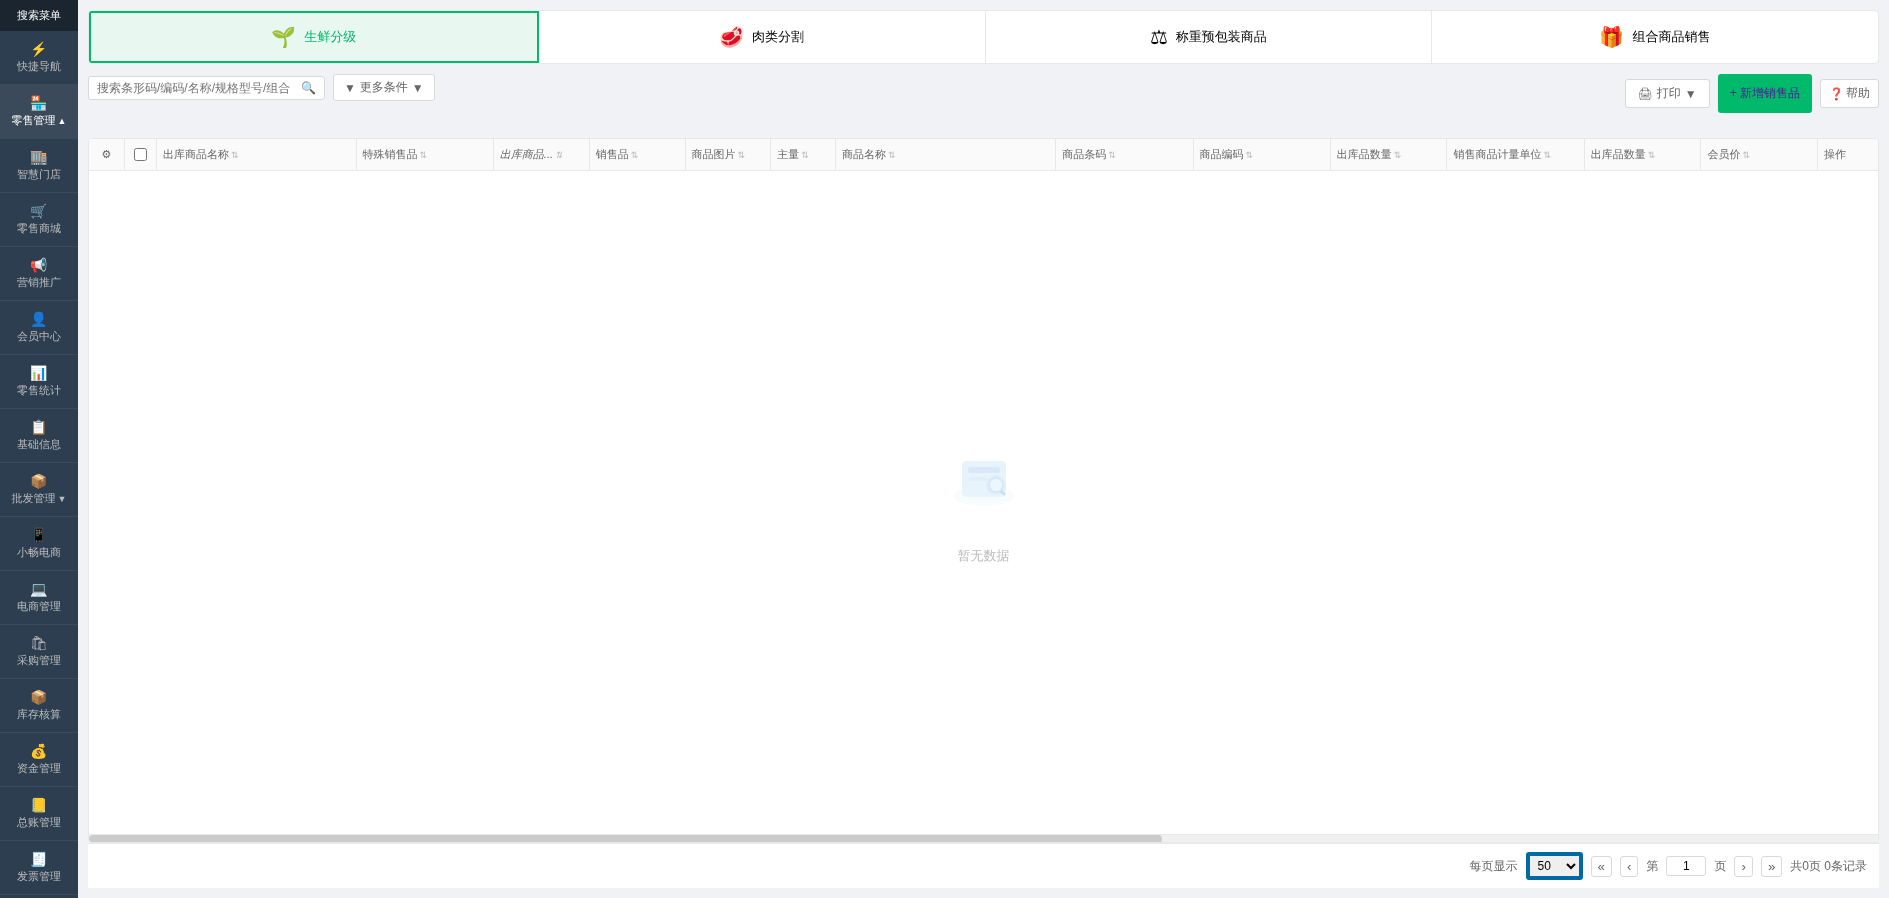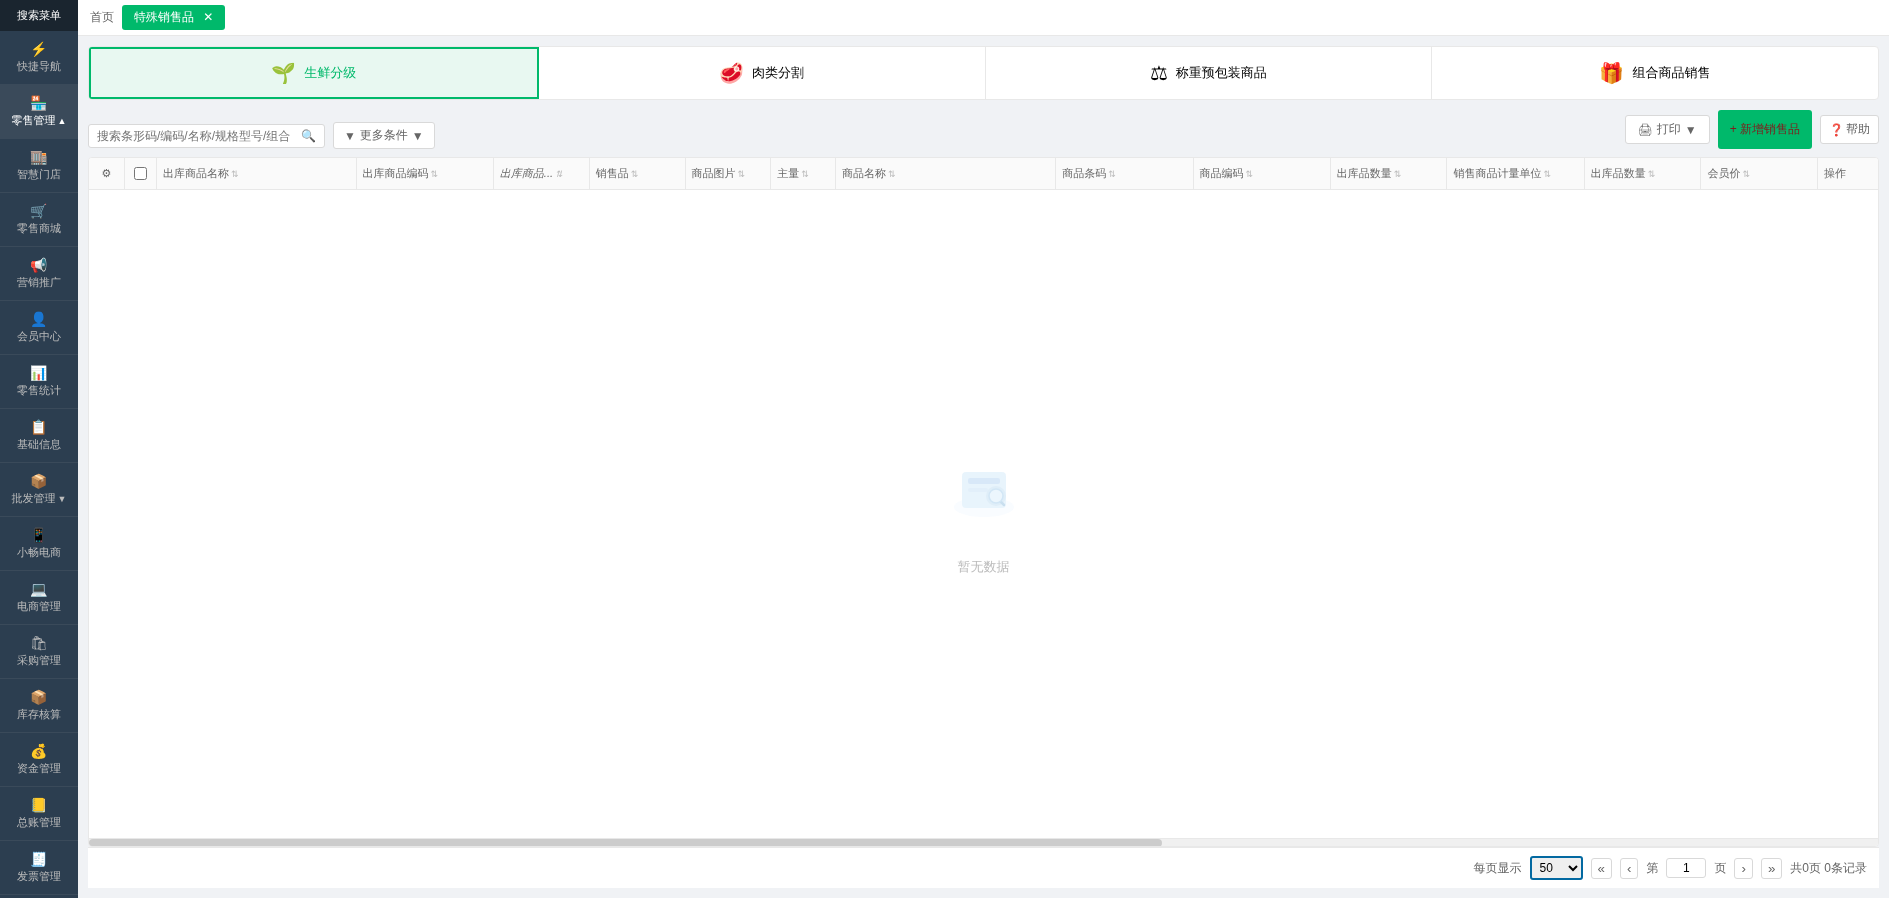"首页" div.topbar { html: <div> <span>首页</span> <div> <span>特殊销售品</span> <span>✕</span> </div> </div> -> none }
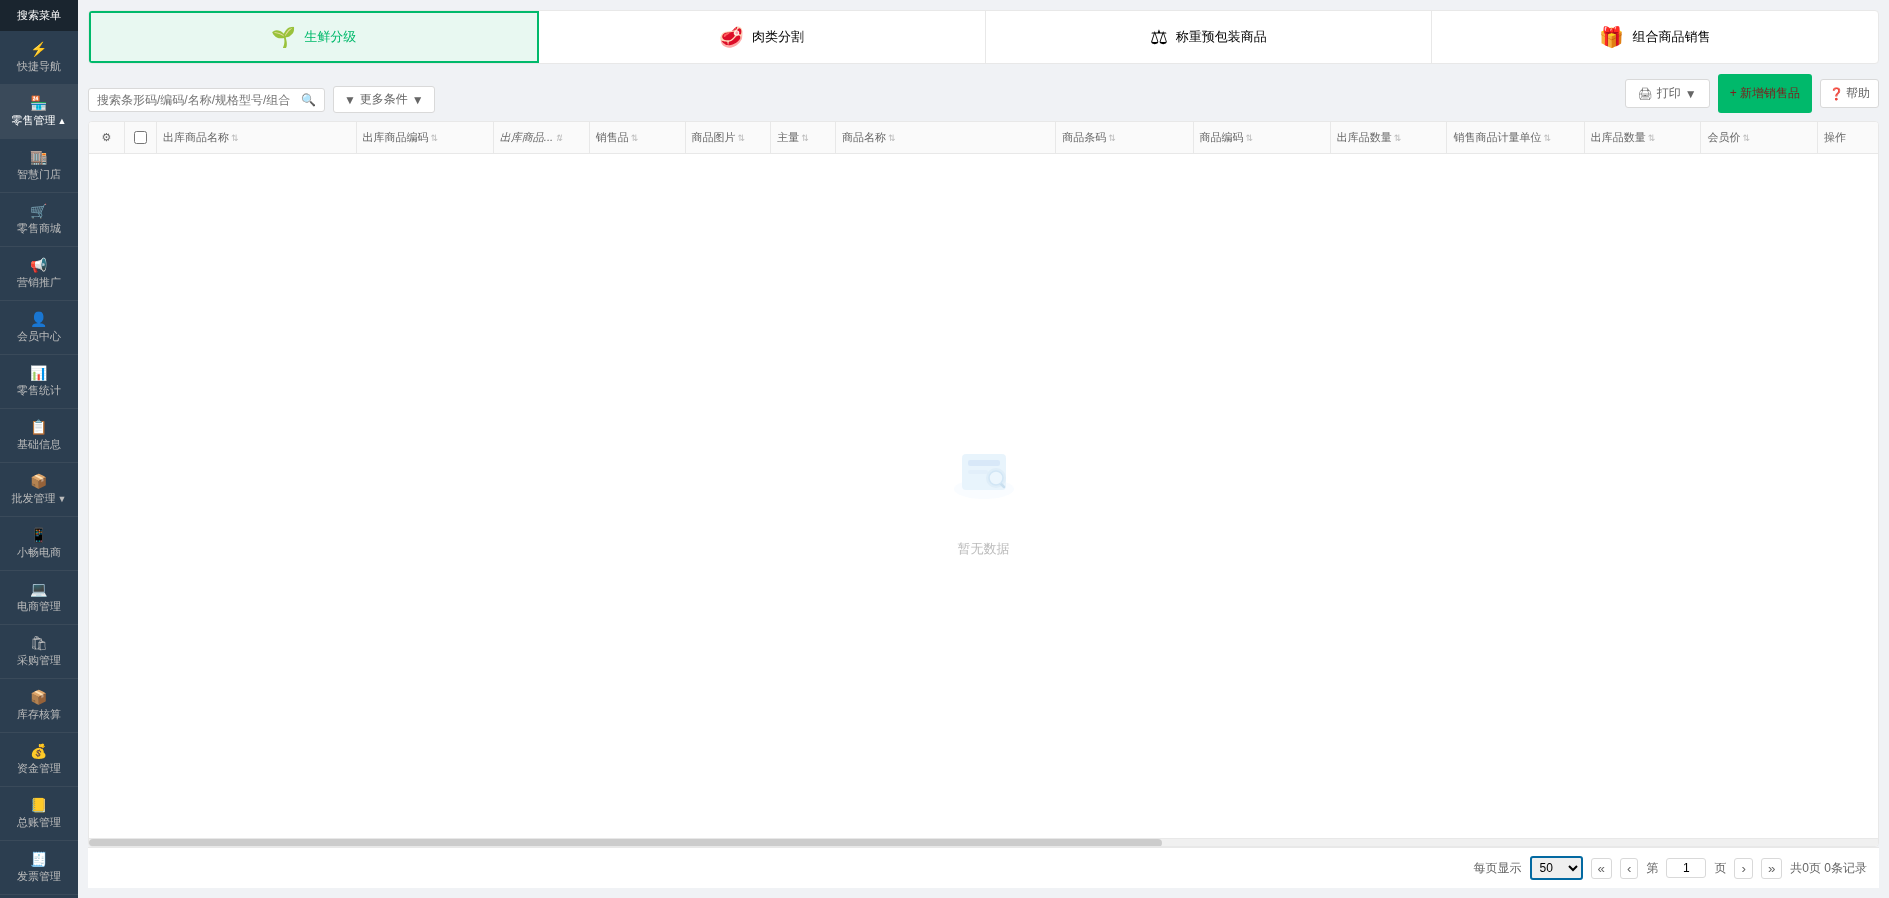"搜索条形码/编码/名称/规格型号/组合" .toolbar { align-items: flex-end -> flex-start; margin-bottom: 8px -> 25px }
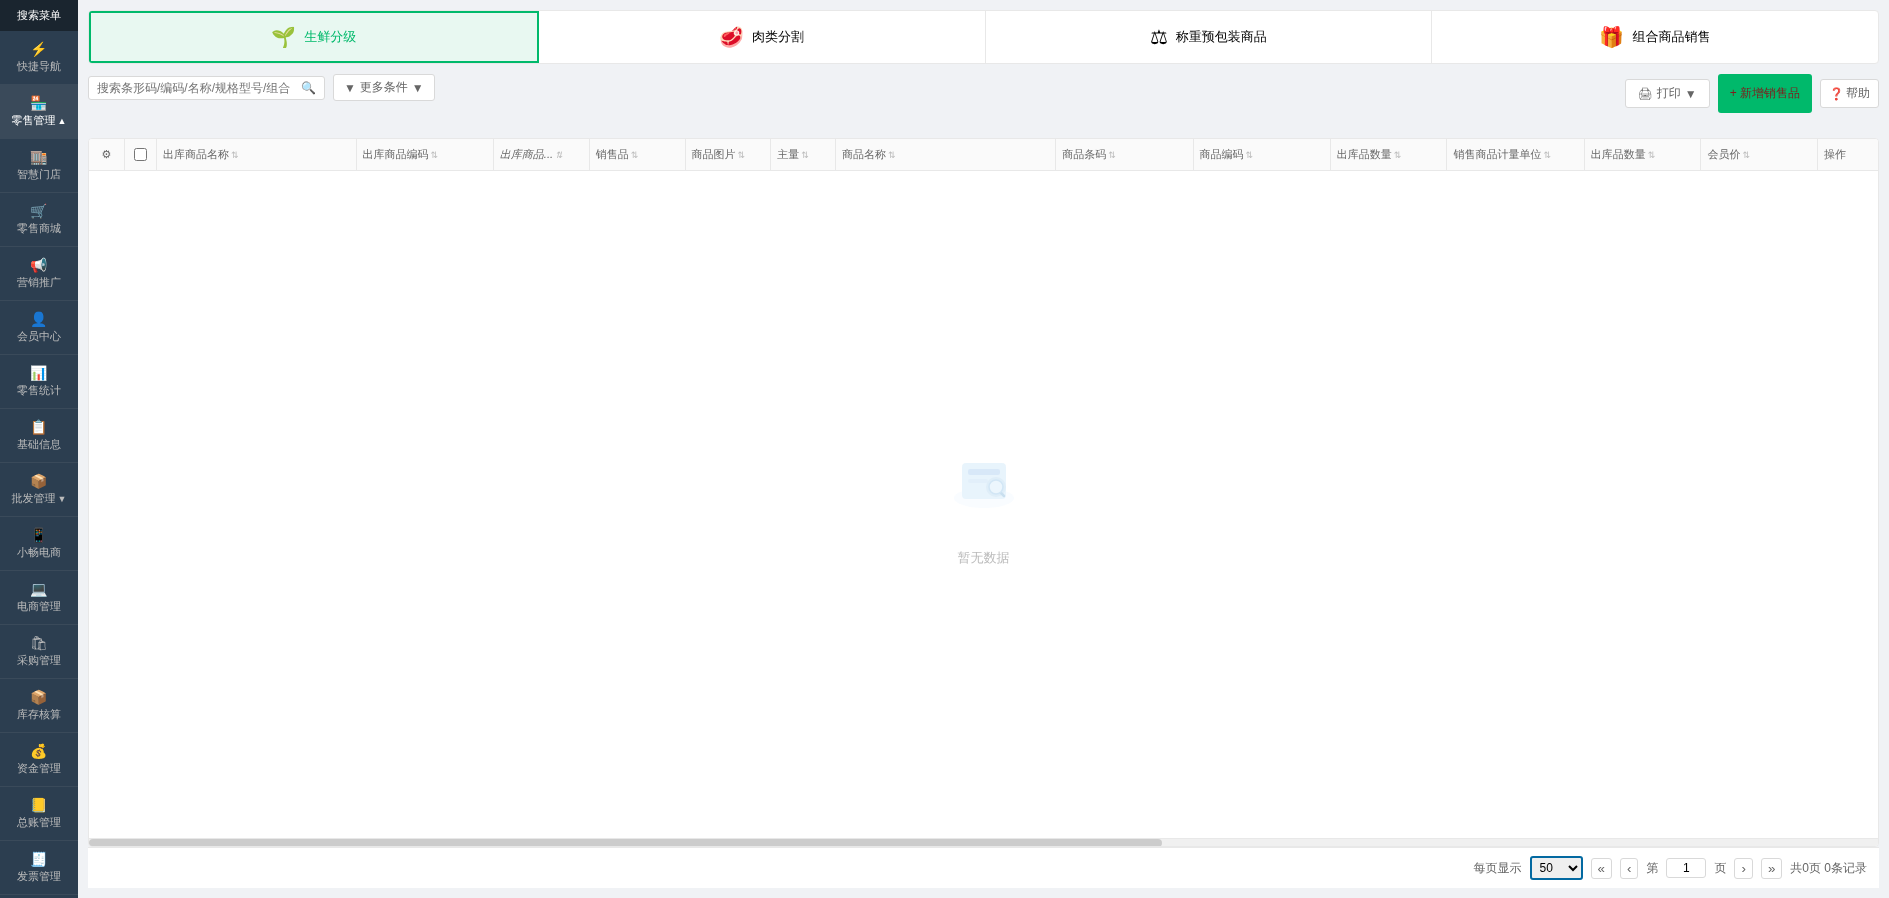"+ 新增销售品" .add-btn { color: #7f1d1d -> #4c1d95 }
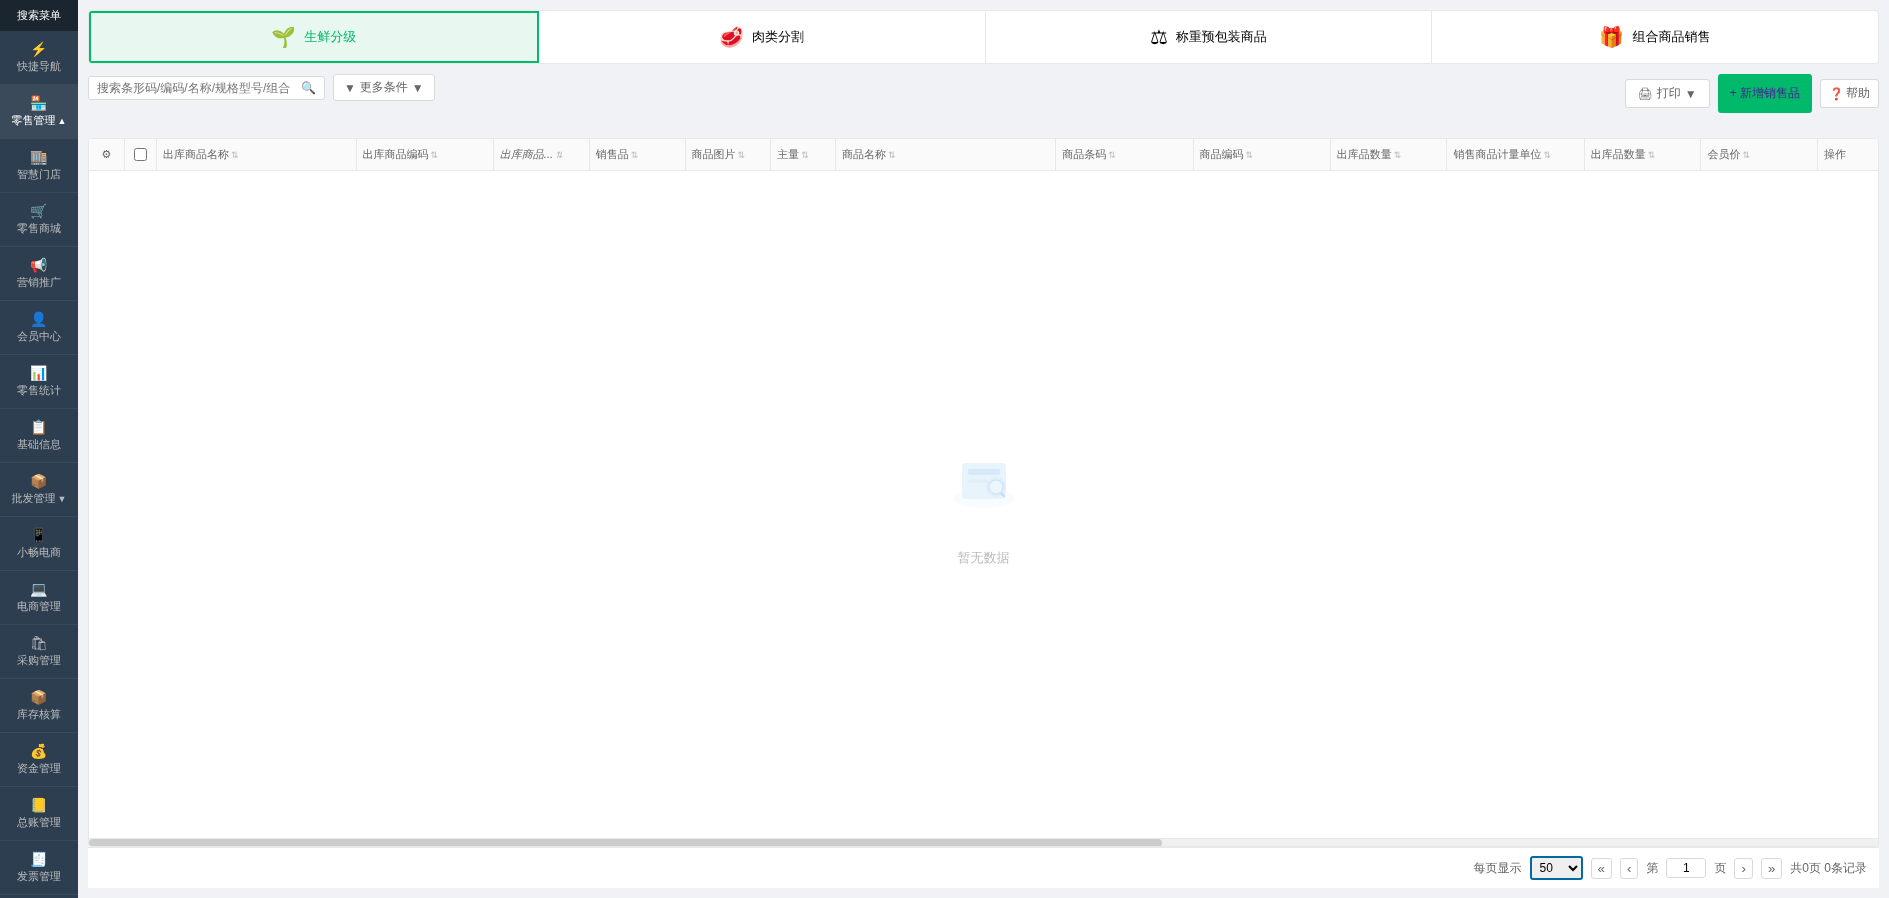"出库商品编码" span { text: 出库商品编码 -> 特殊销售品 }
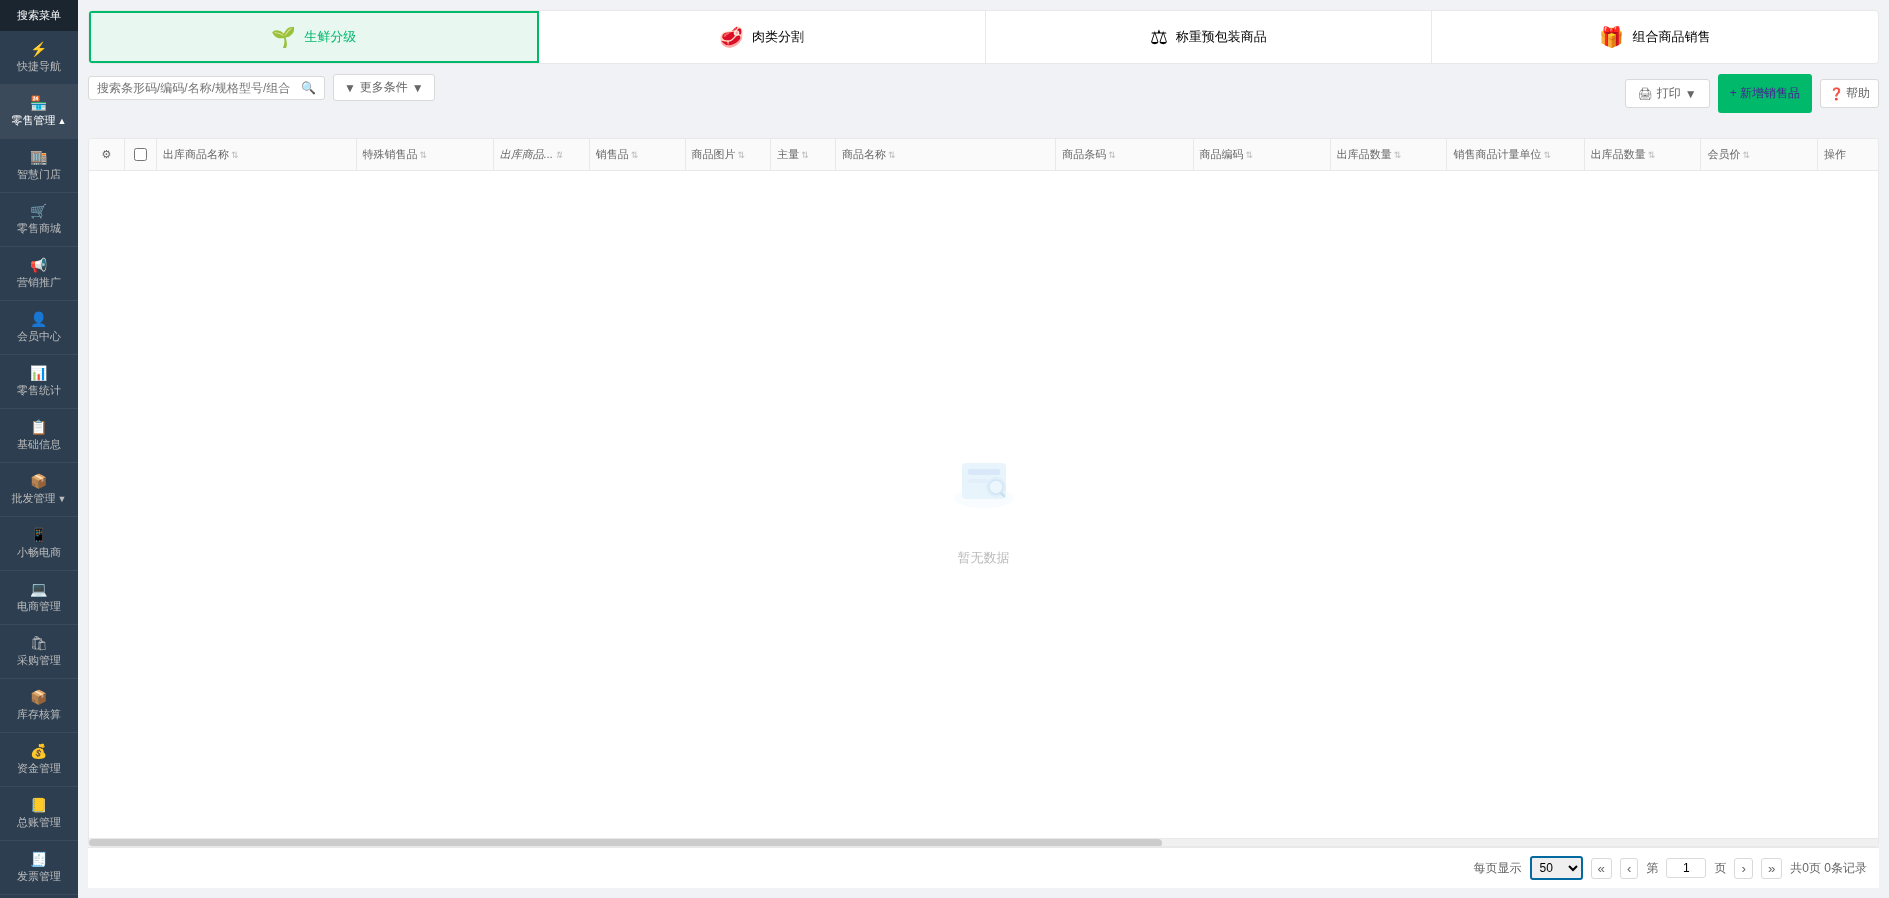"50" .page-select { border: 2px solid #0369a1 -> 4px solid #0369a1 }
